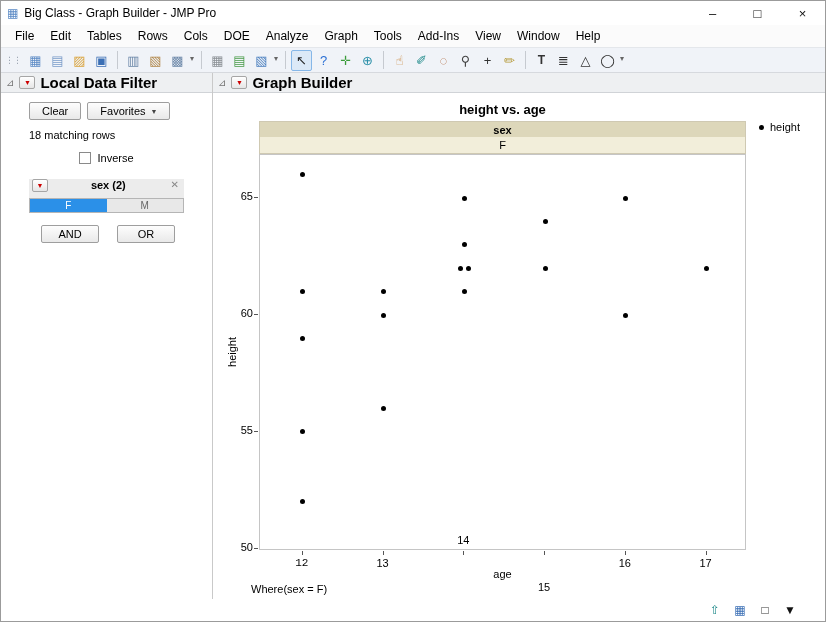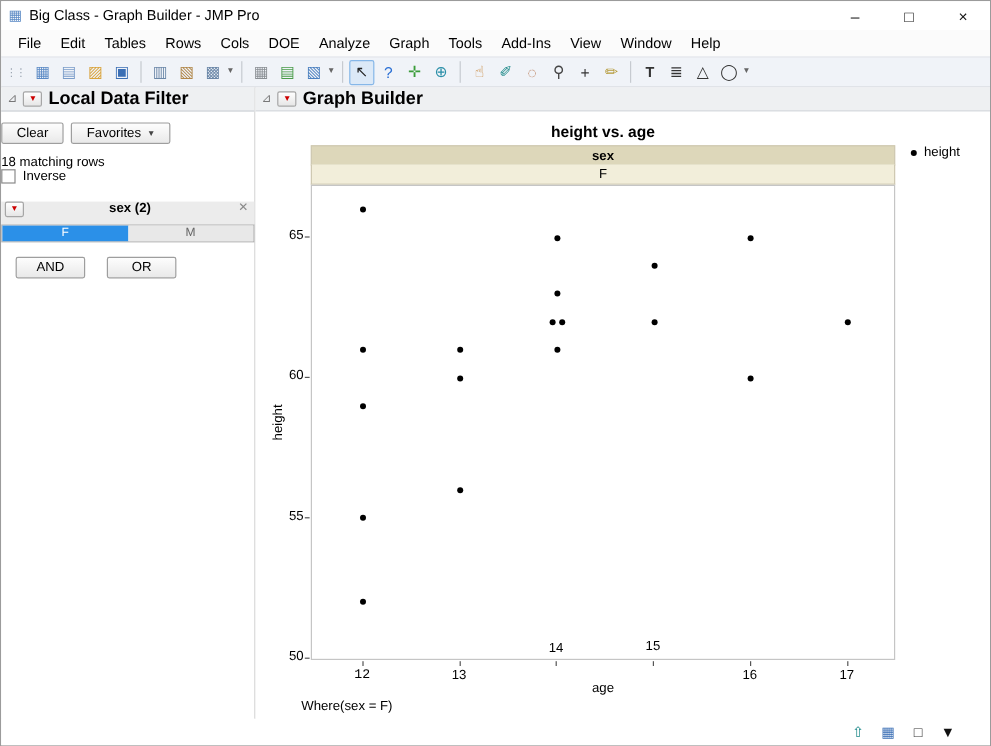"Clear" .filter-body { padding: 9px 0 -> 9px 28px }
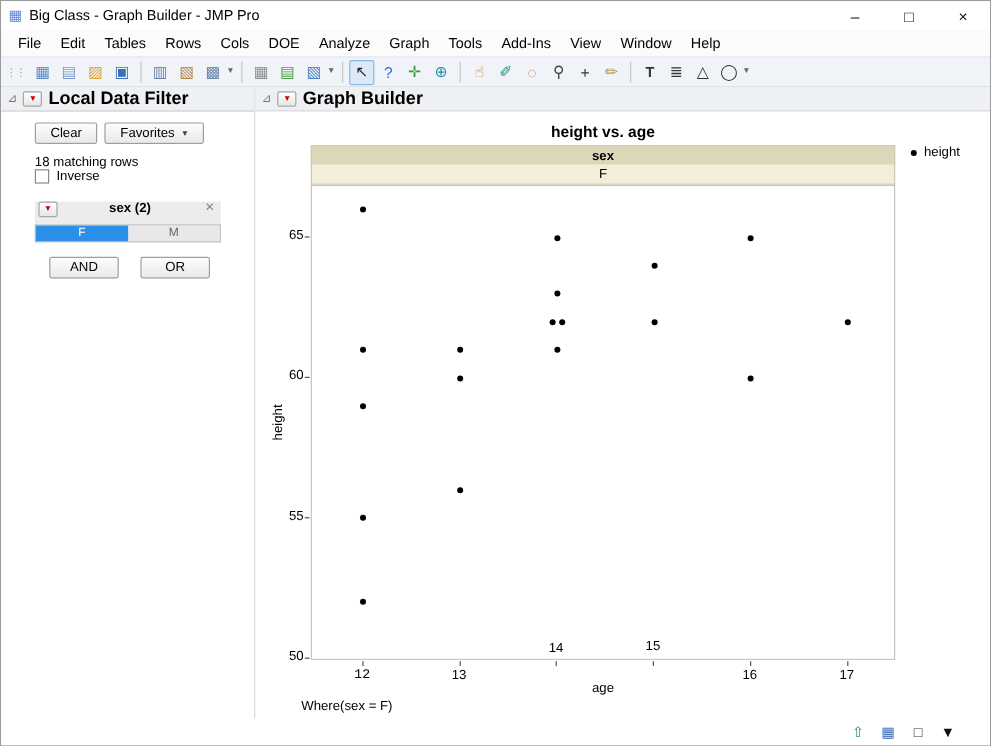"18 matching rows" .matching { margin-bottom: none -> 11px }
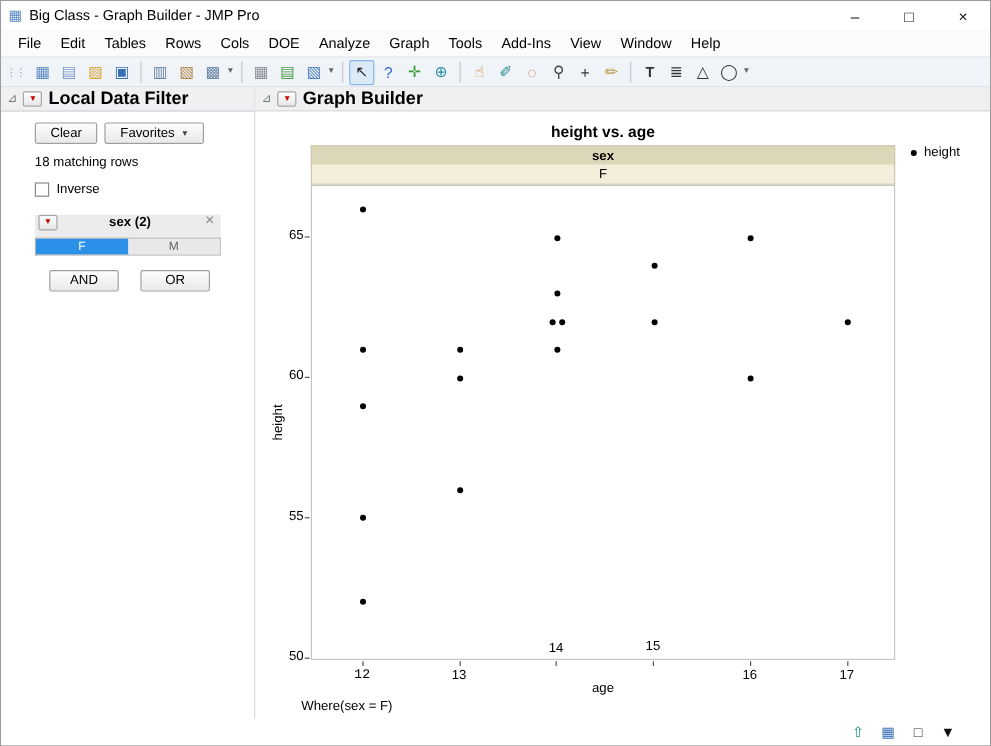"Inverse" .inverse-row { justify-content: none -> center }
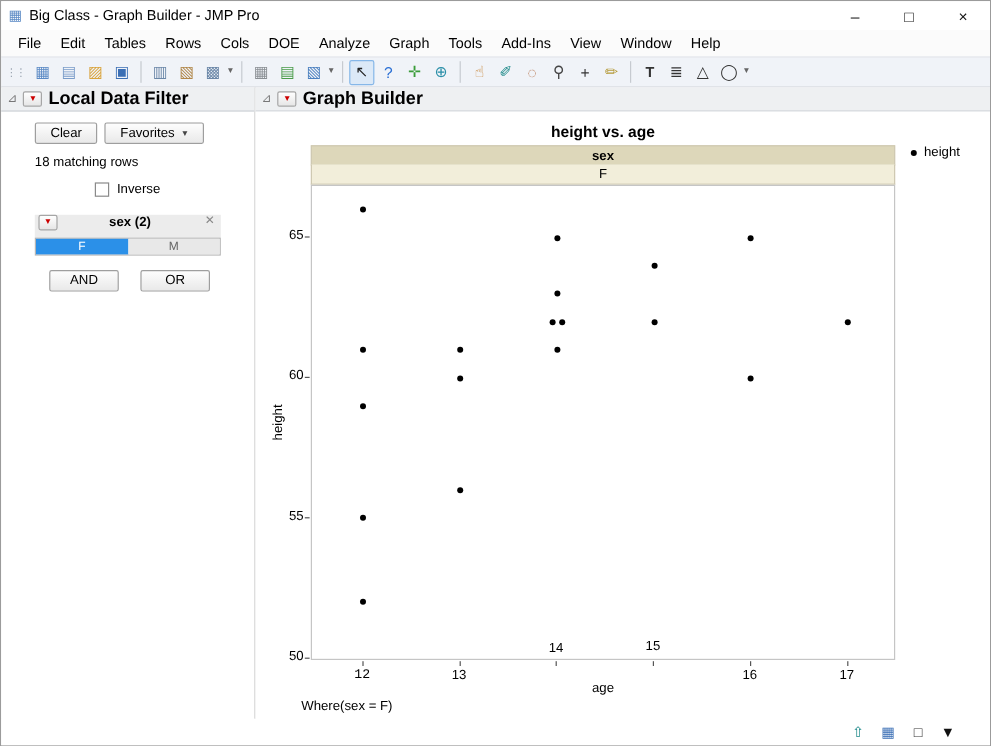"15" div.lbl { top: 440px -> 488px }
